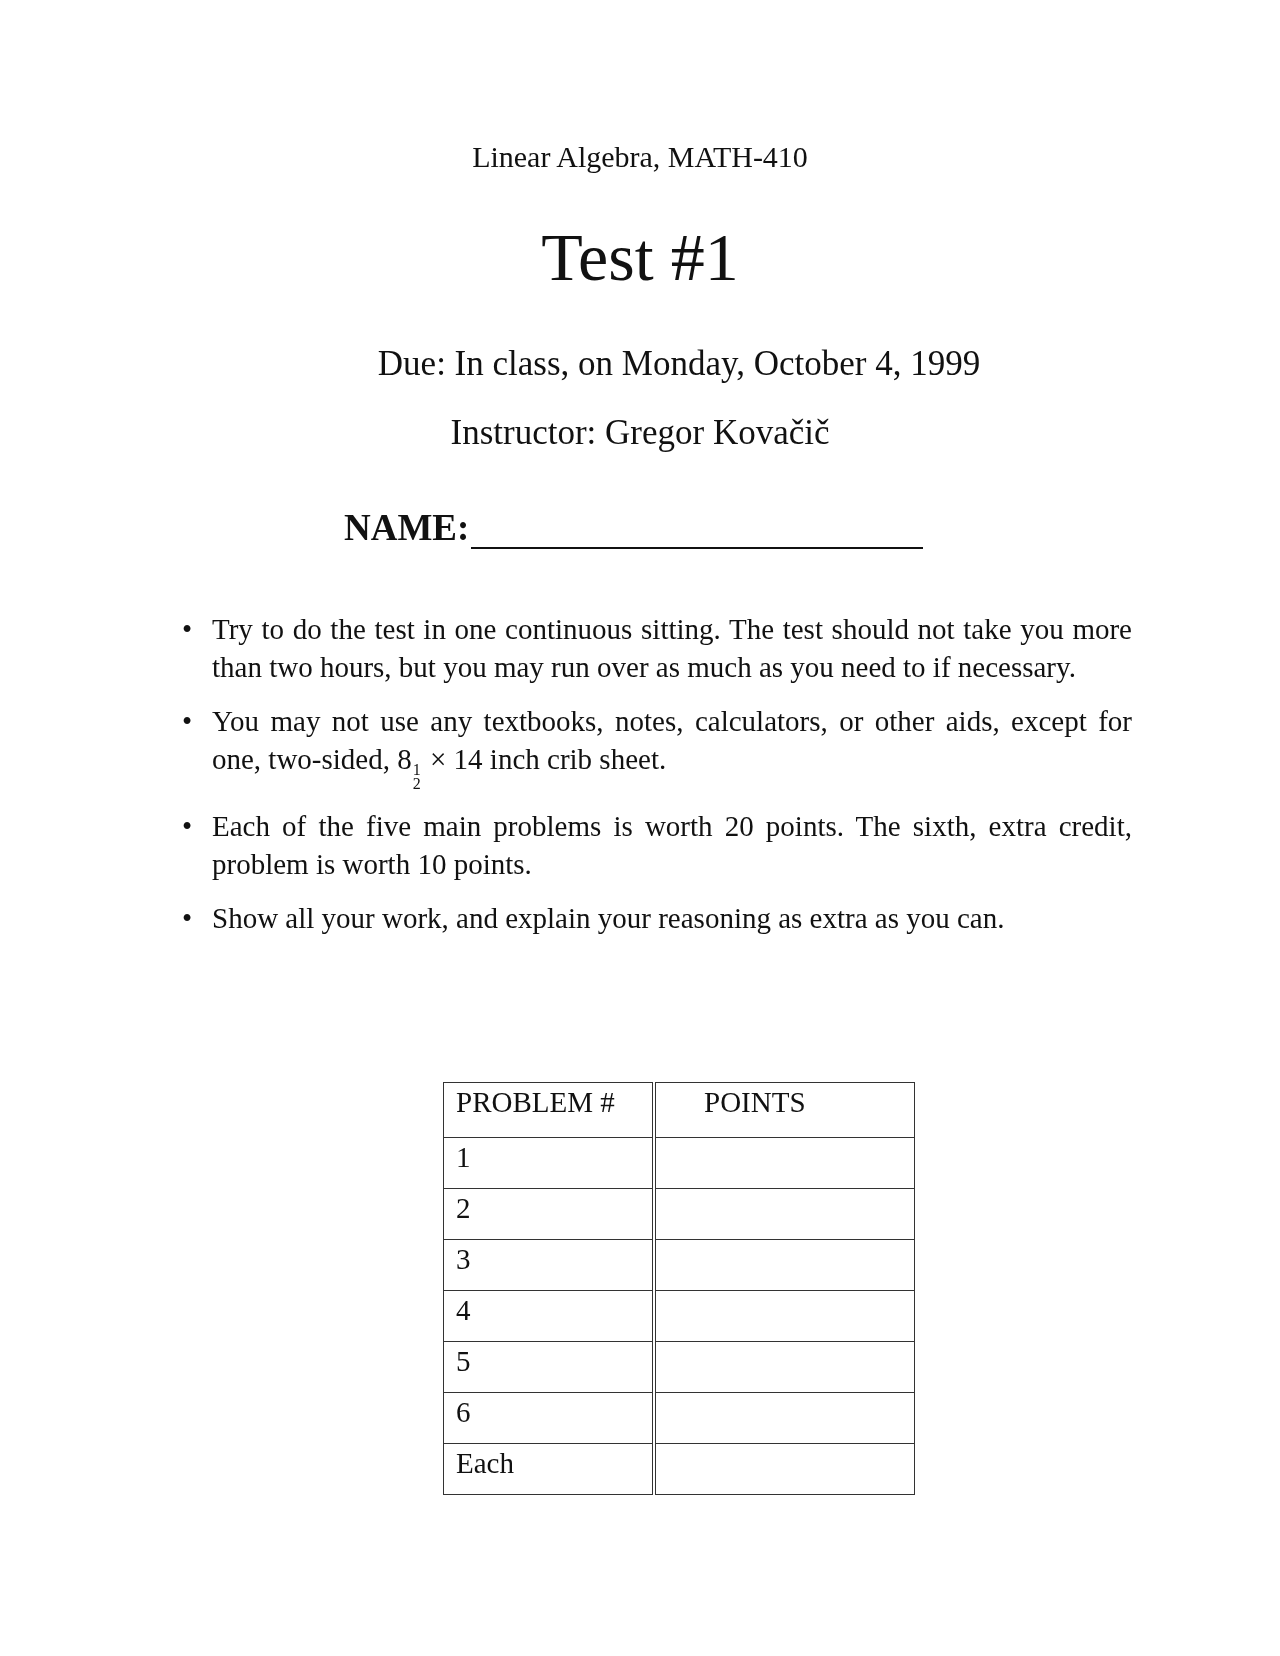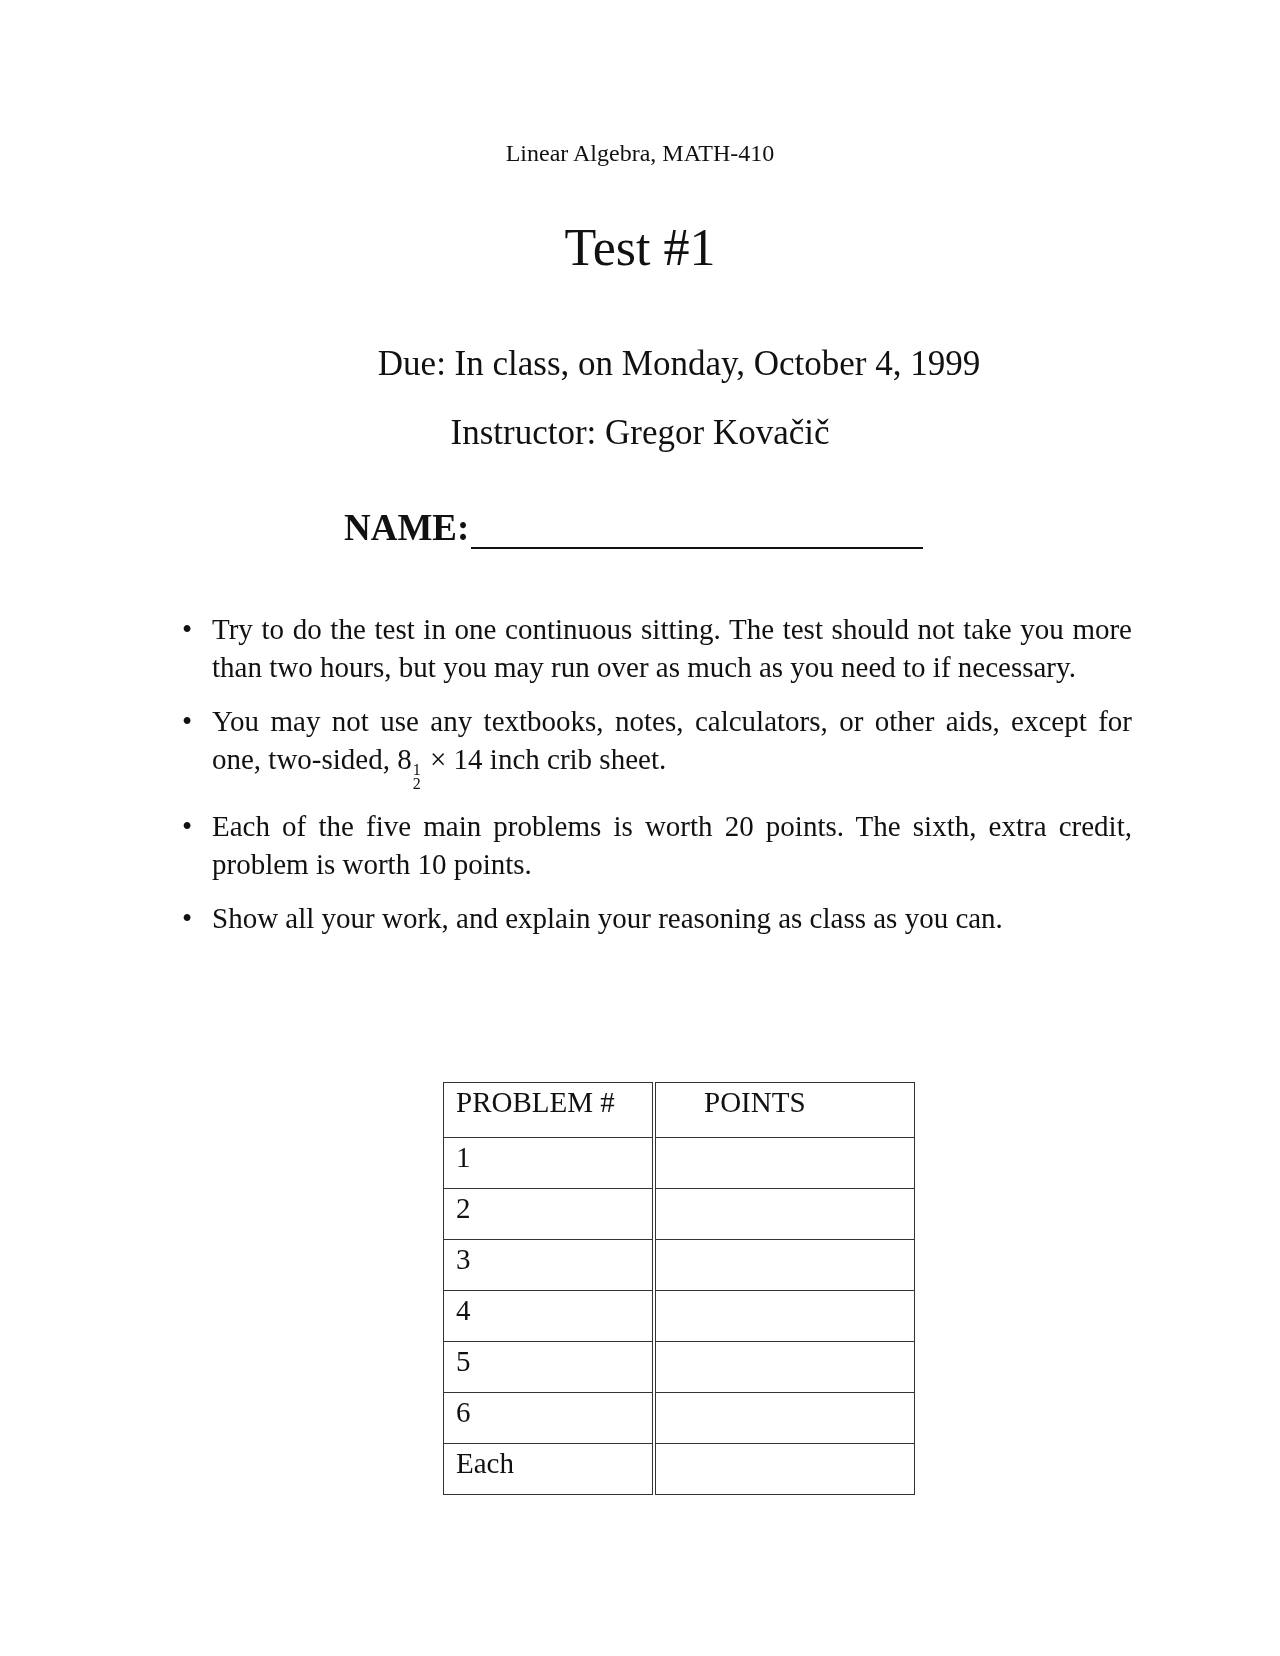"Linear Algebra, MATH-410" .course { font-size: 24px -> 30px }
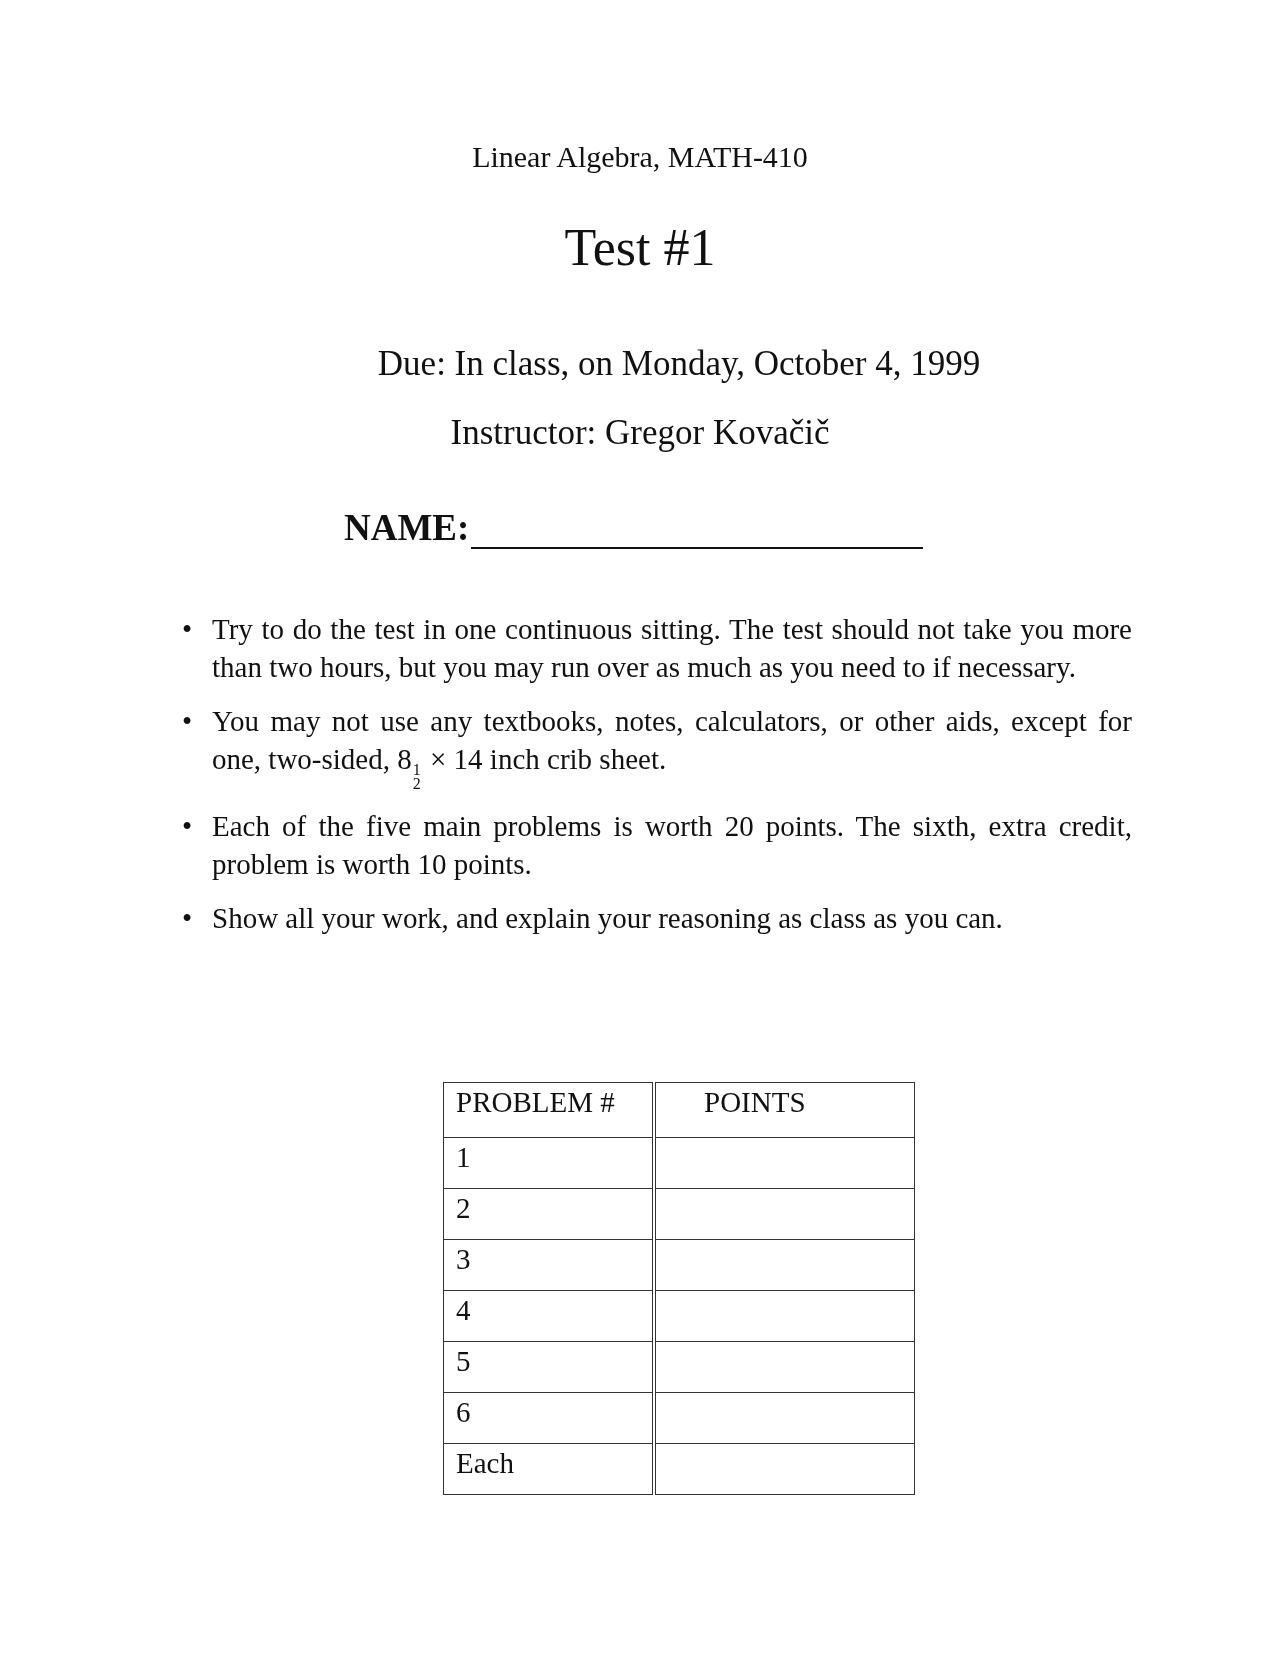"Test #1" .test-title { font-size: 52px -> 68px }
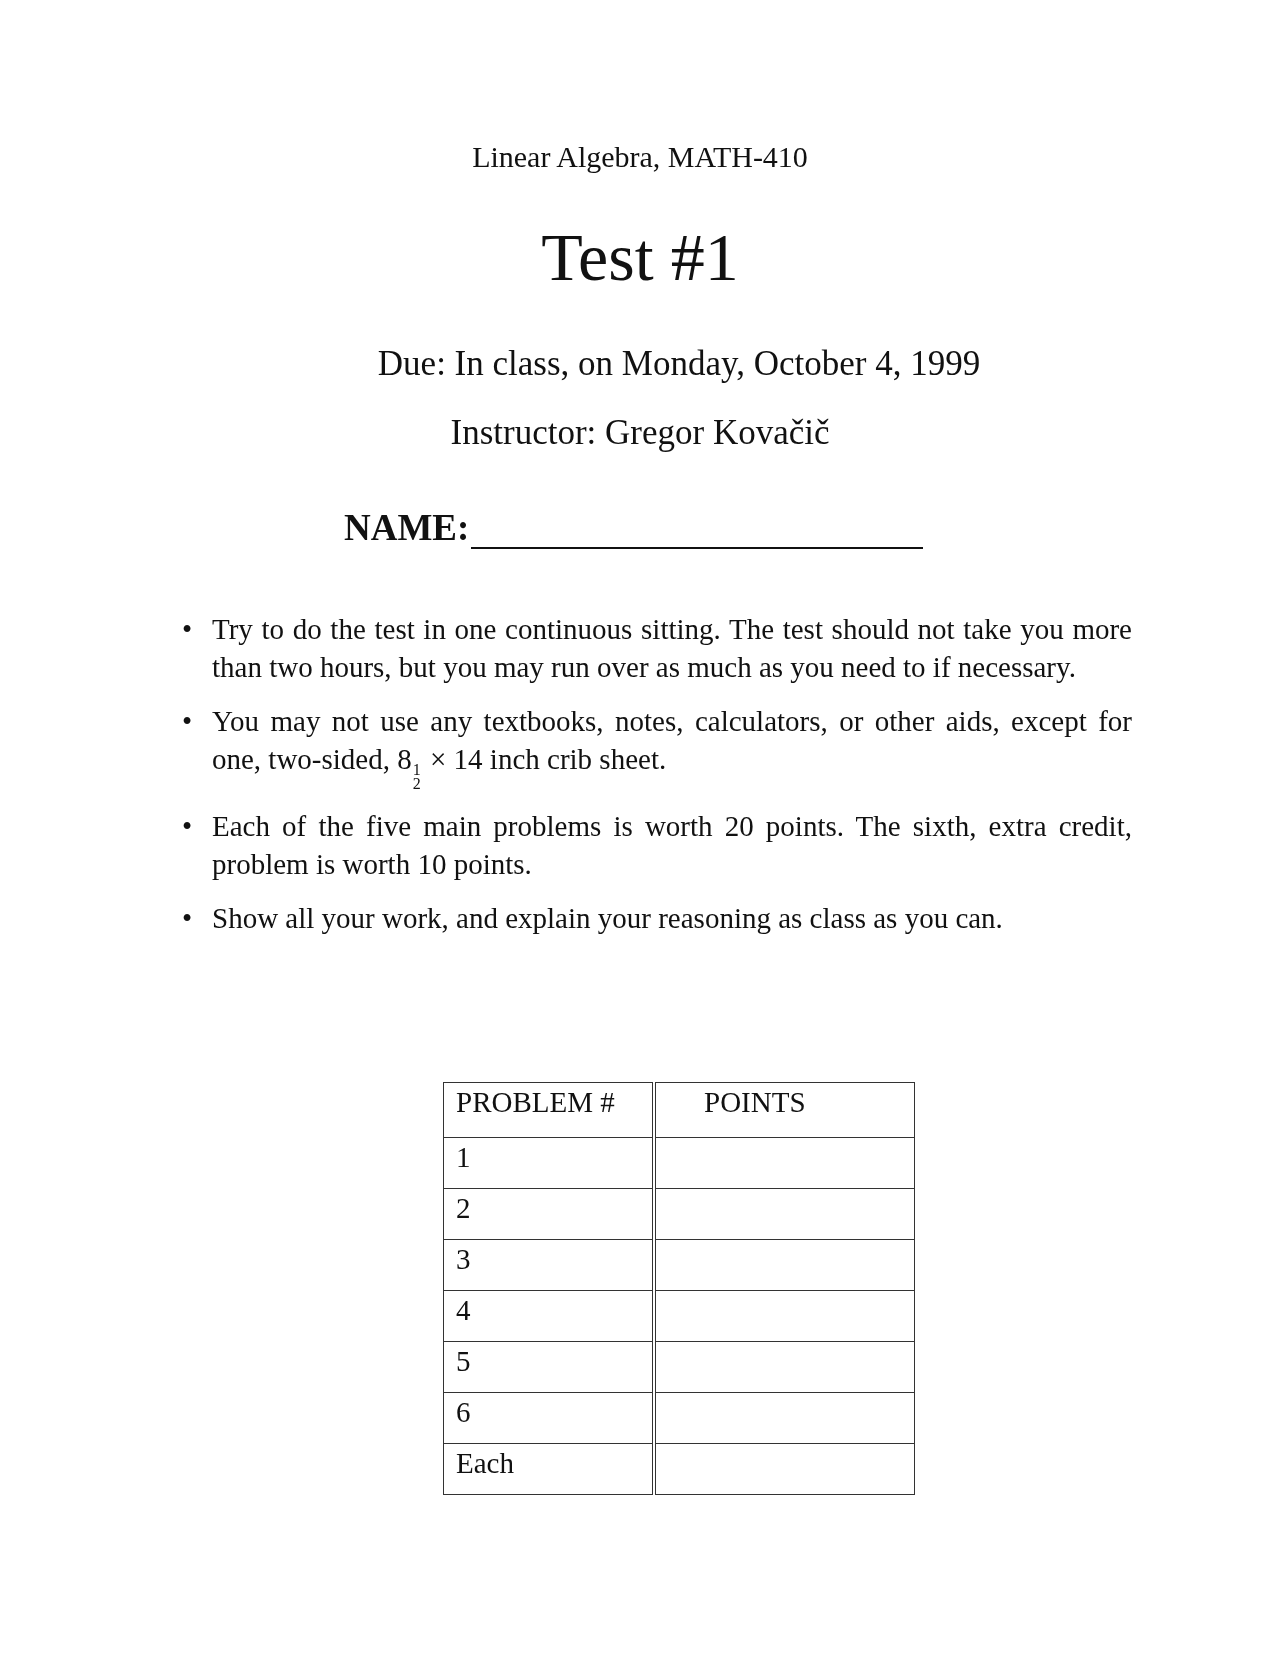"Show all your work, and" span { text: class -> extra }
